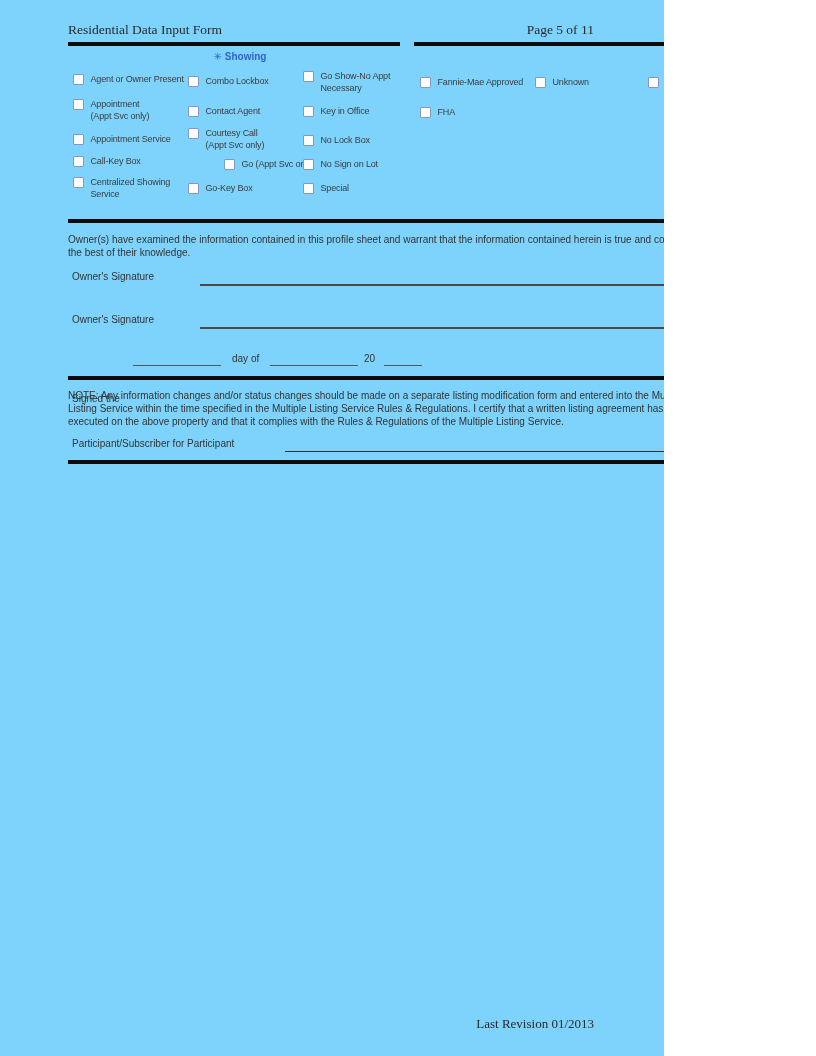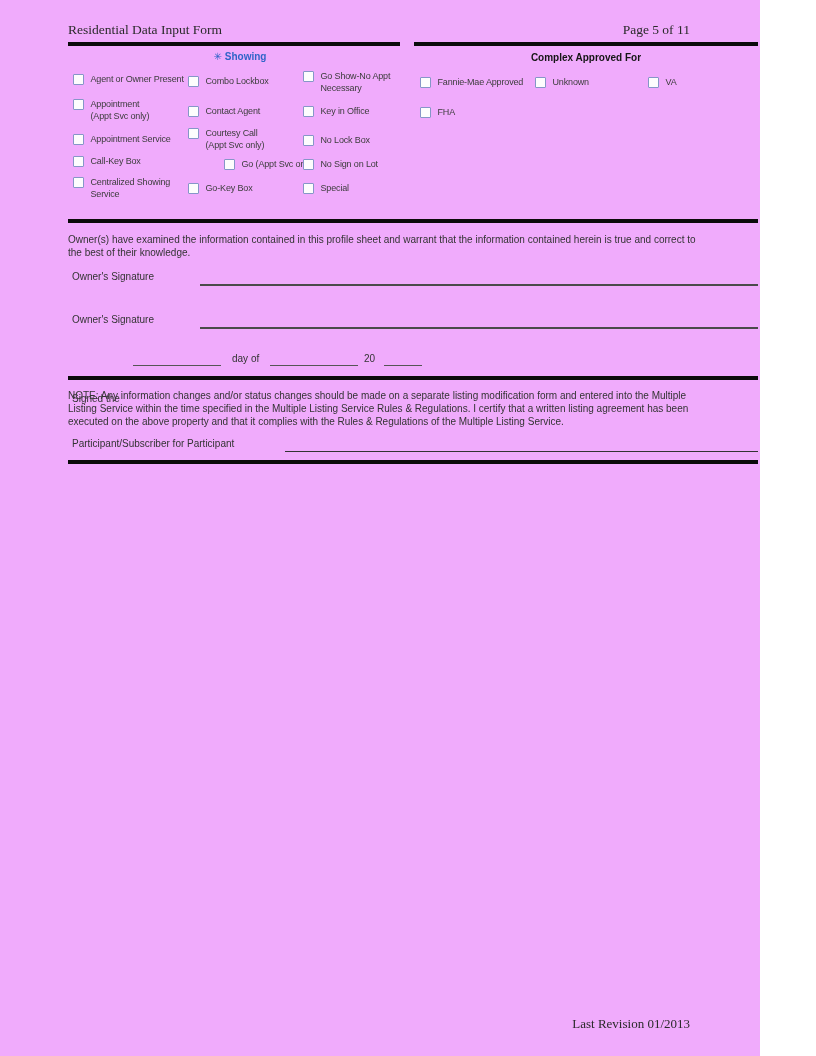"Residential Data Input Form" .page { background: #f0abfc -> #7dd3fc; width: 760px -> 664px }
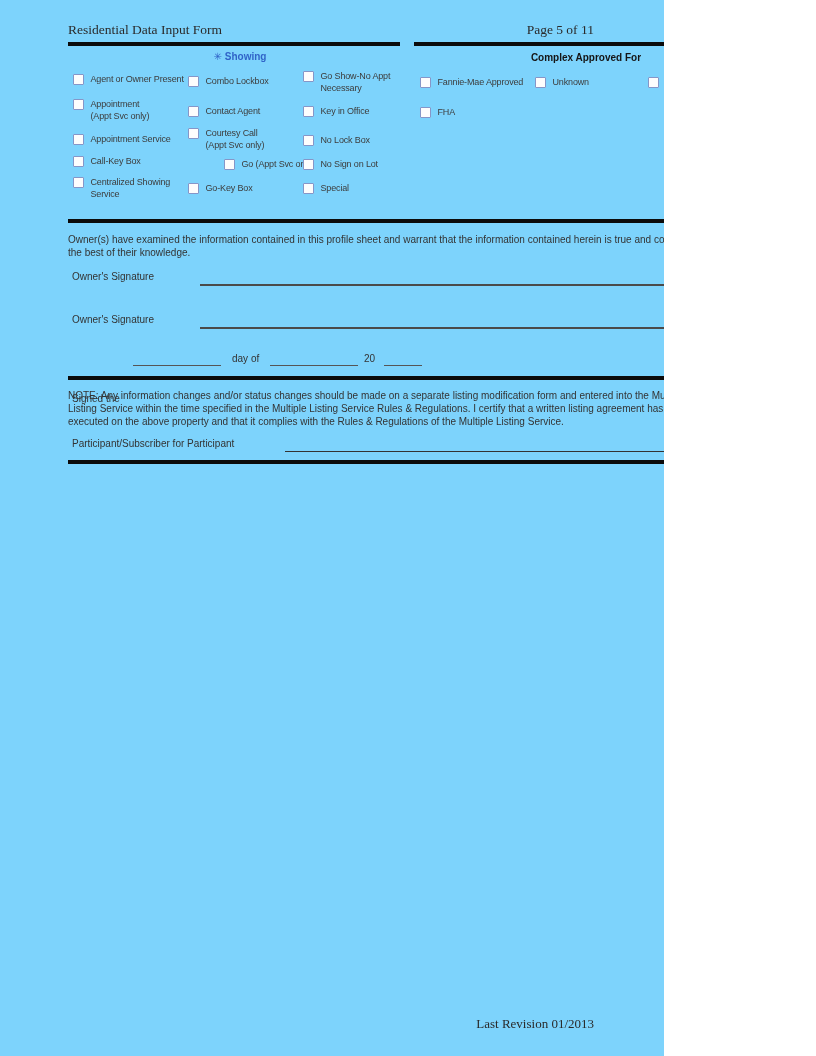"Complex Approved For" div.abs { html: <div>Complex Approved For</div> -> none }
